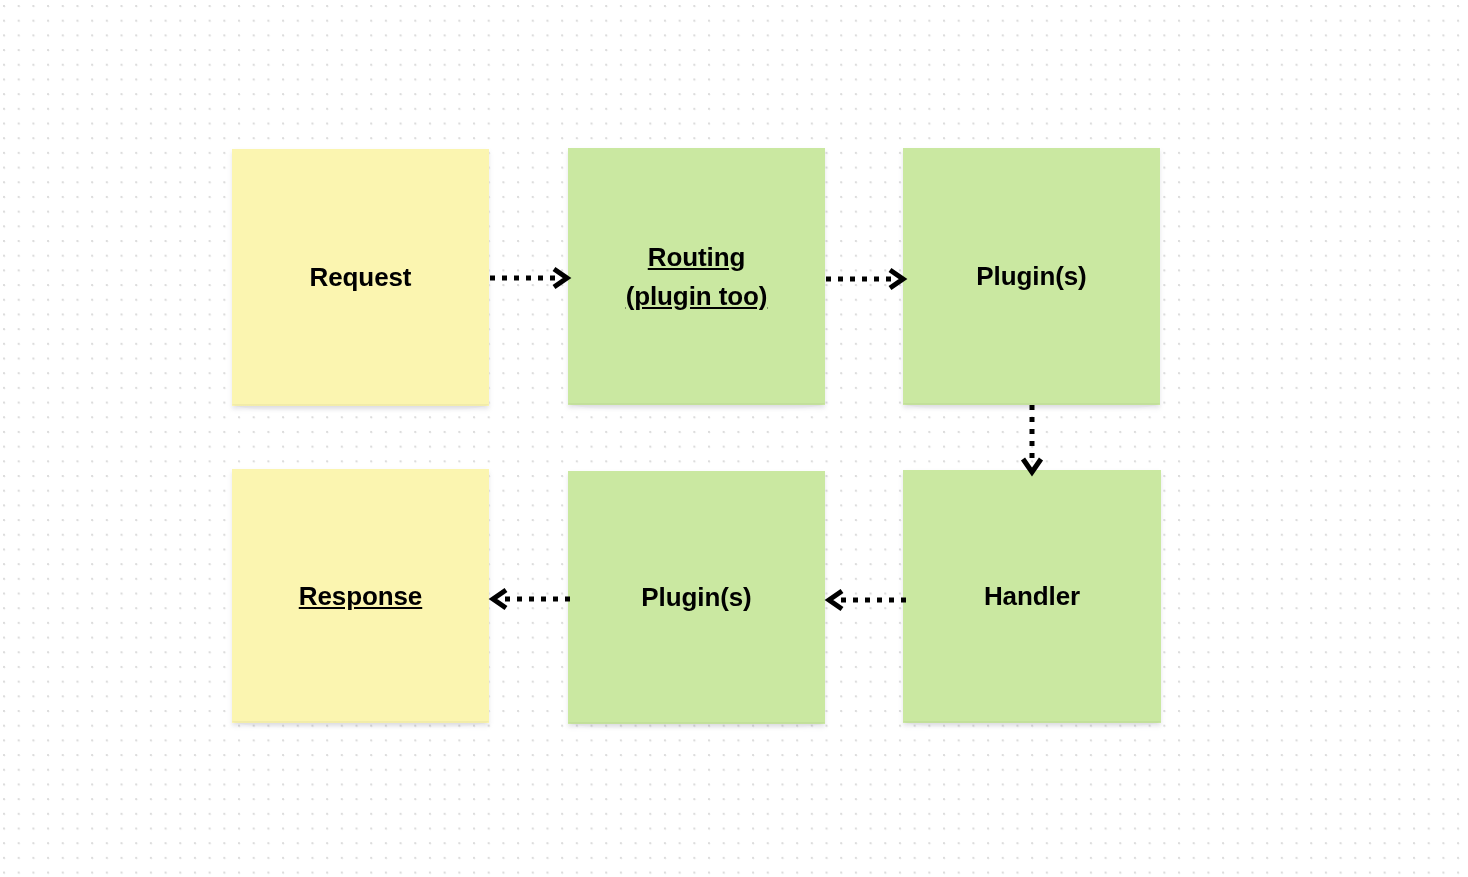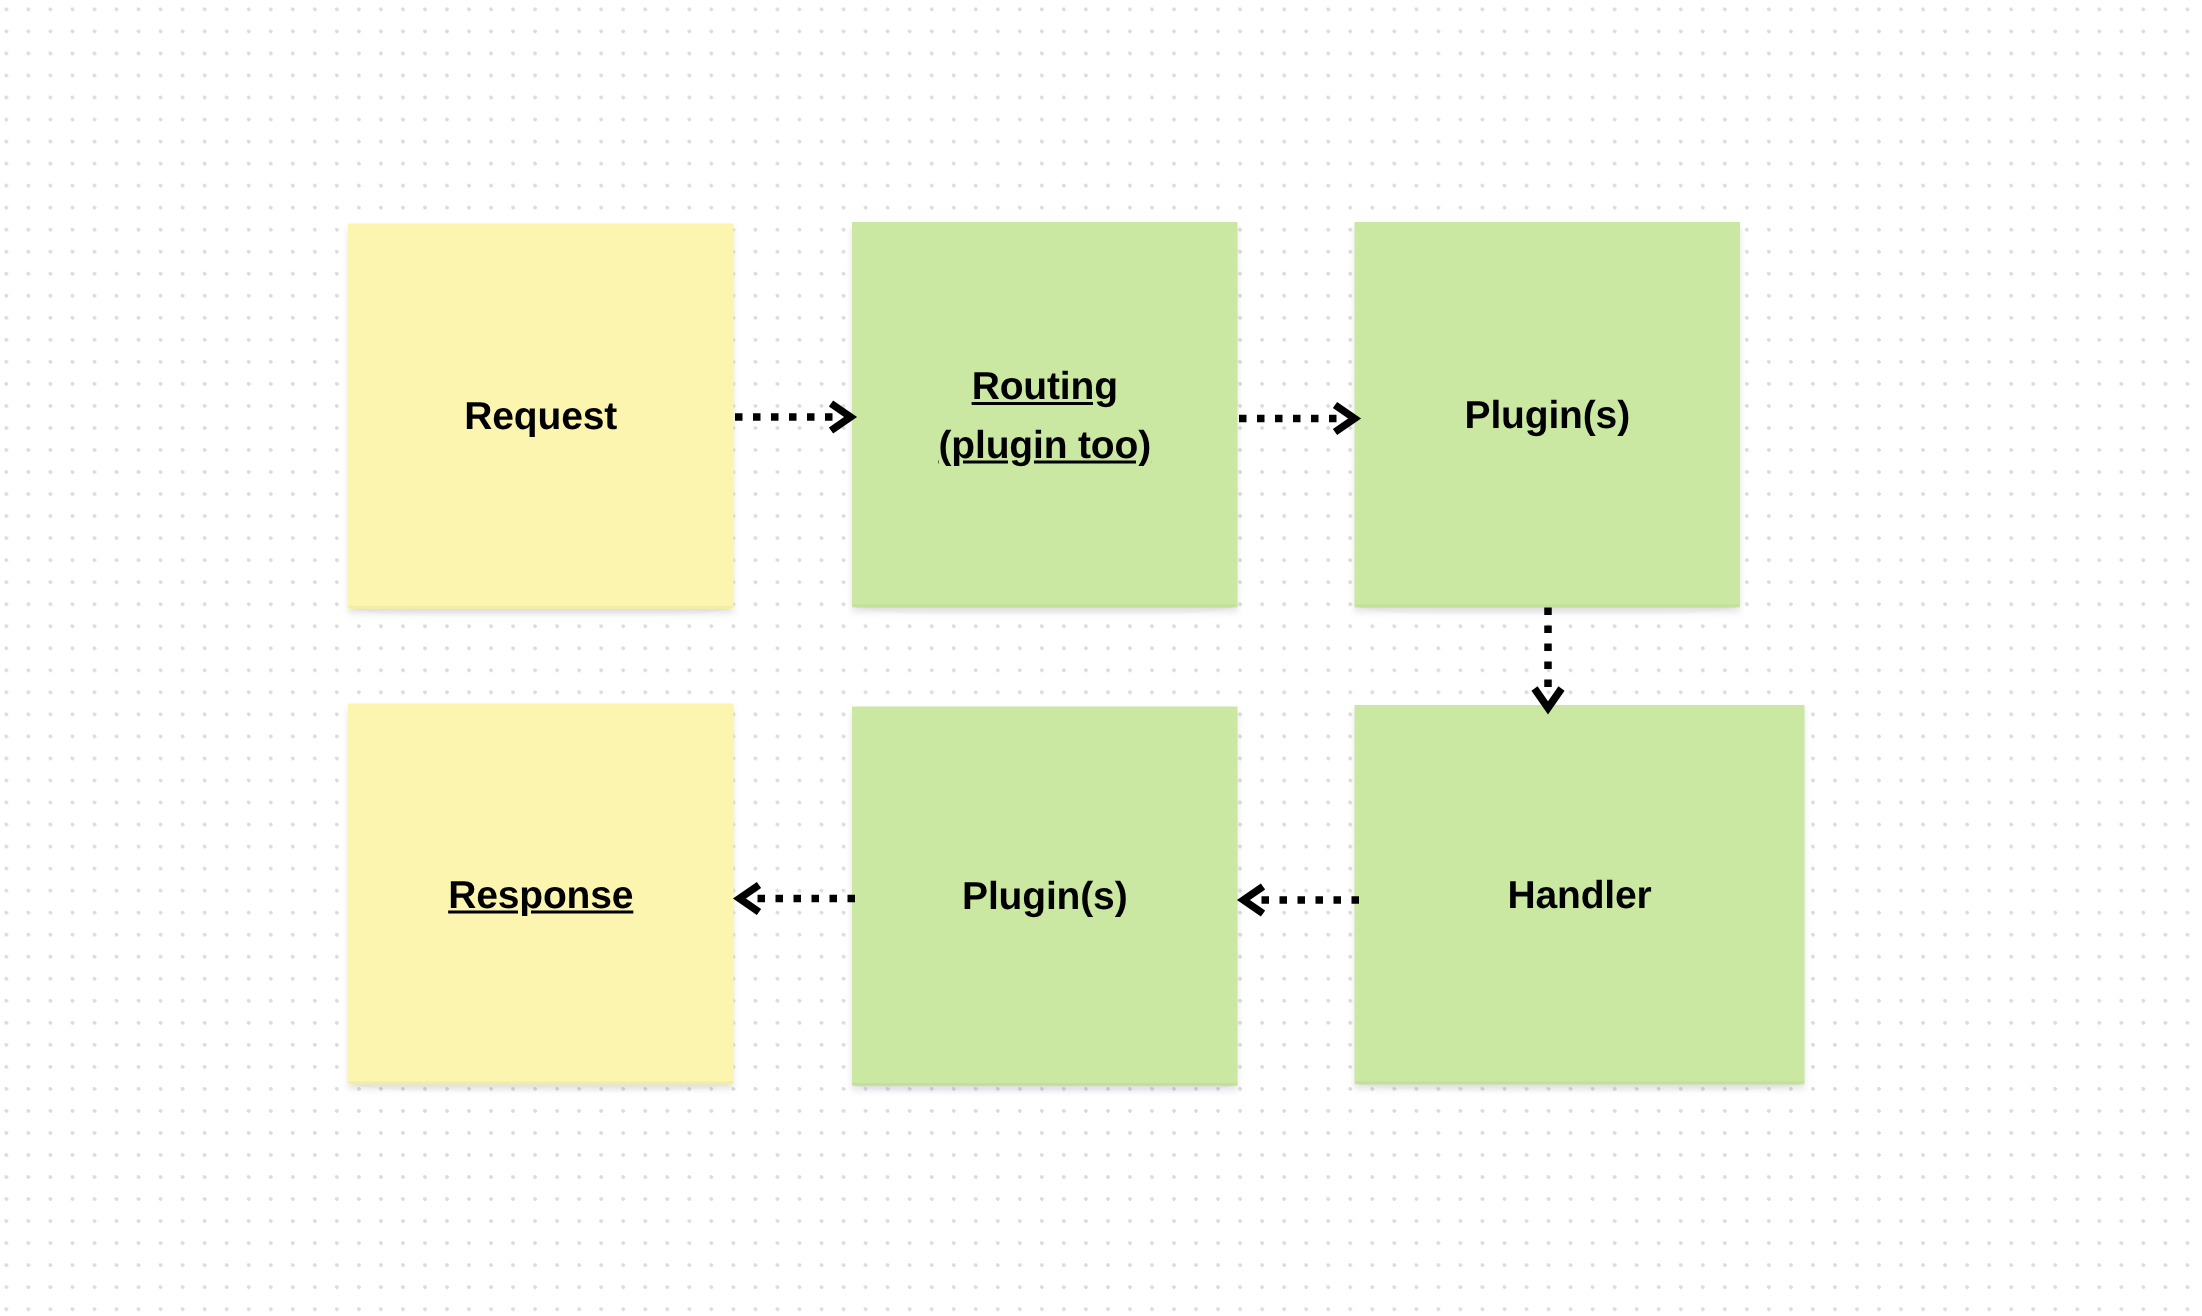"Handler" div.note { width: 300px -> 258px }
